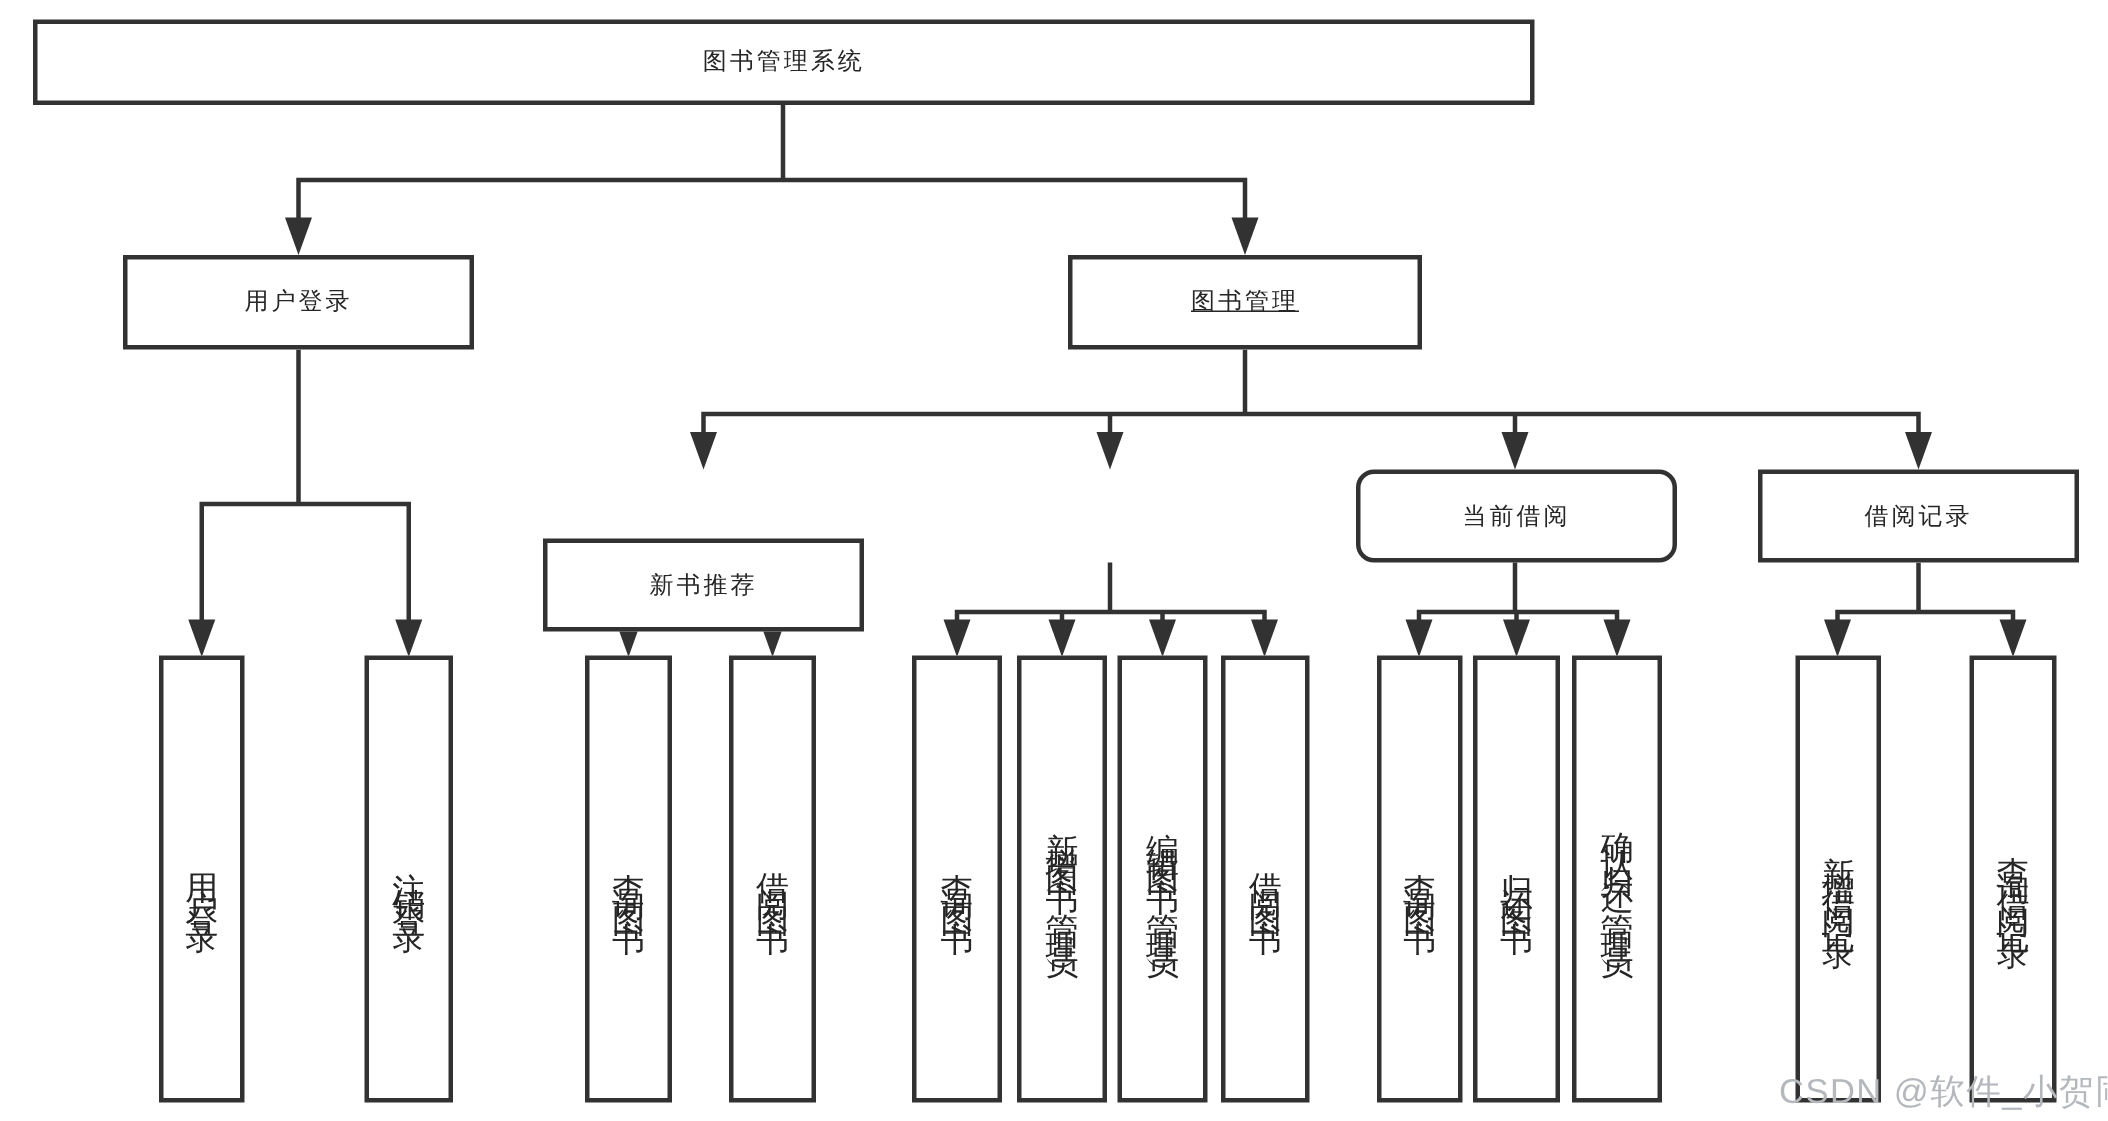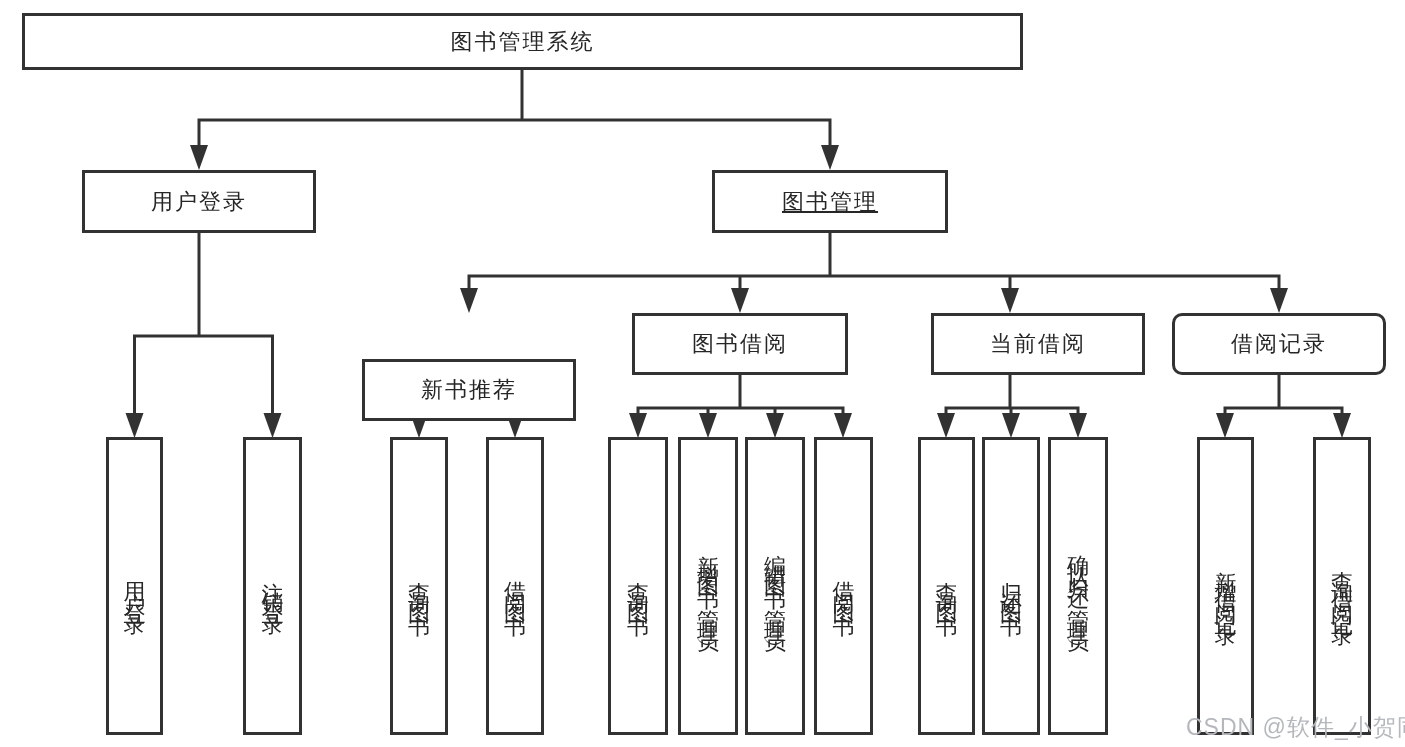"图书管理系统" .node { font-size: 22px -> 16px }
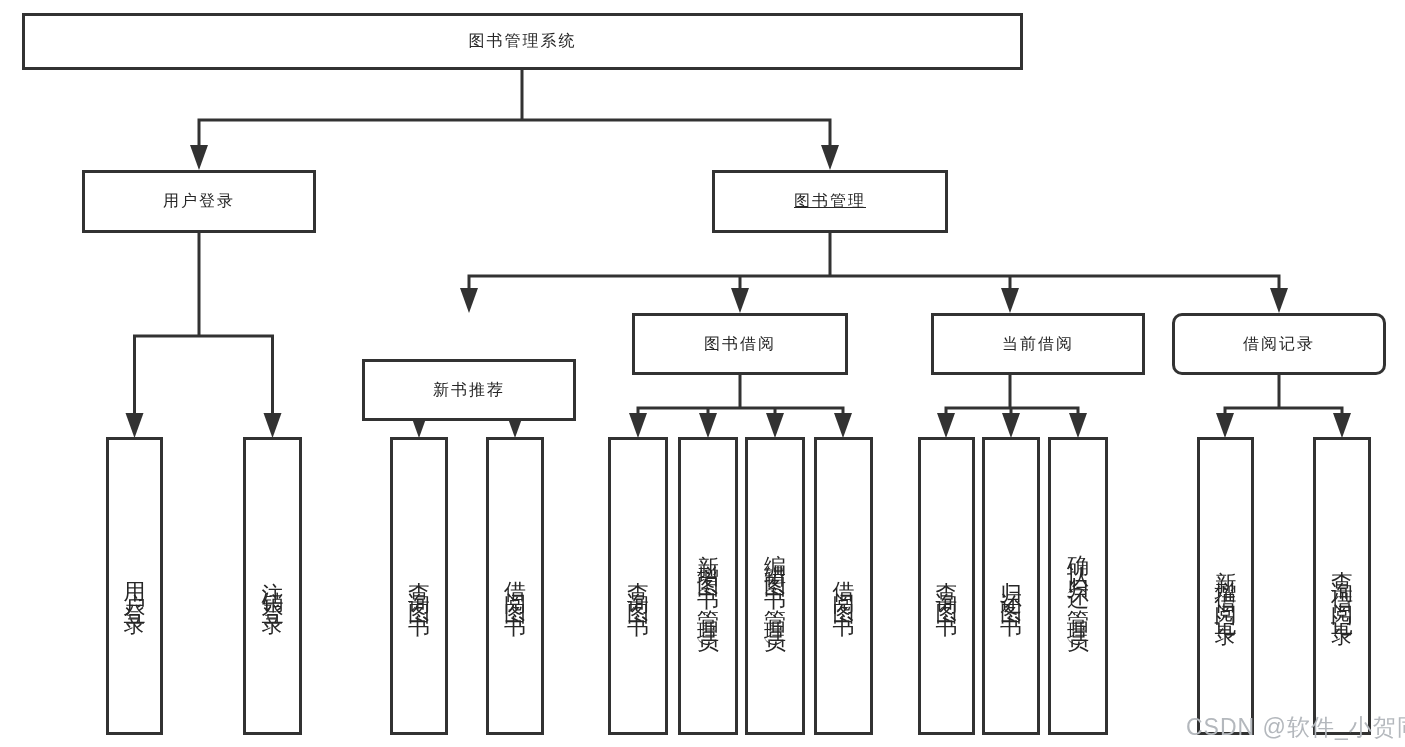"图书借阅" div.node { html: <div>图书借阅</div> -> none }
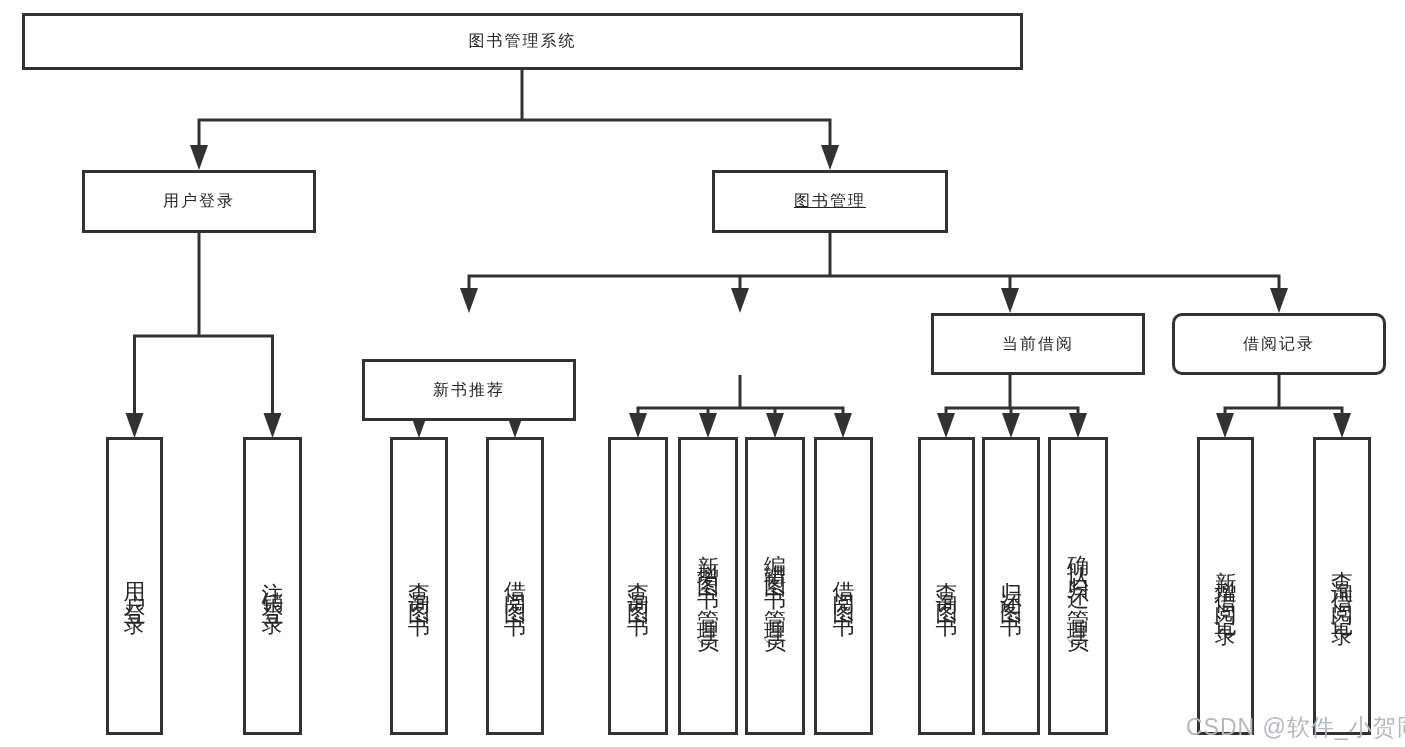"当前借阅" div.node { border-radius: none -> 12px; left: 931px -> 904px }
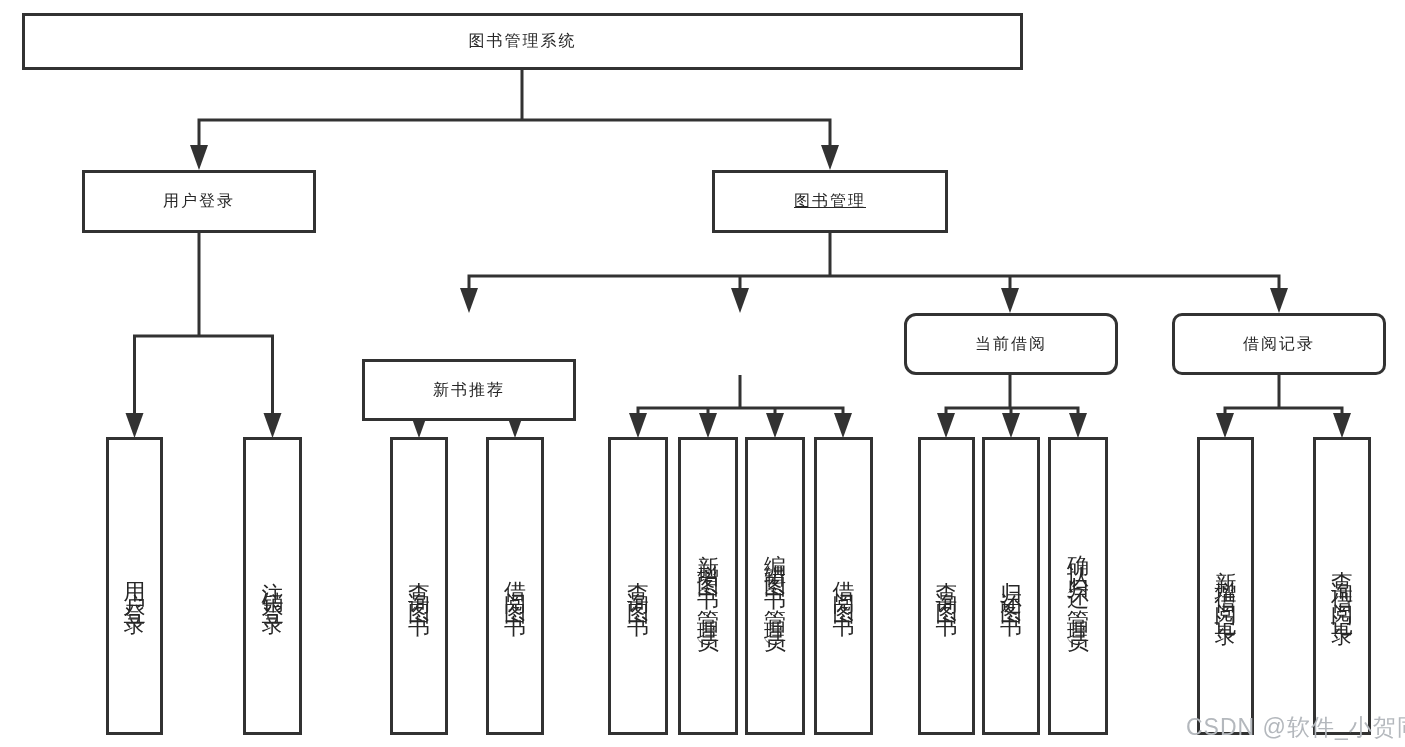"借阅记录" div.node { border-radius: 10px -> none }
